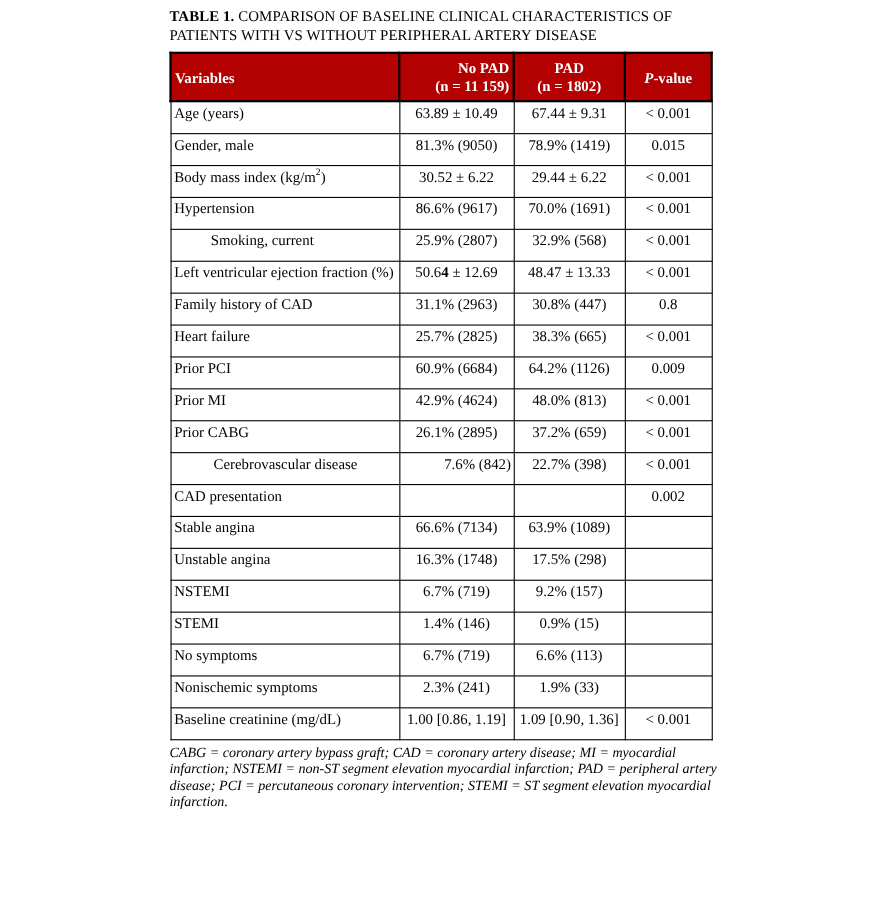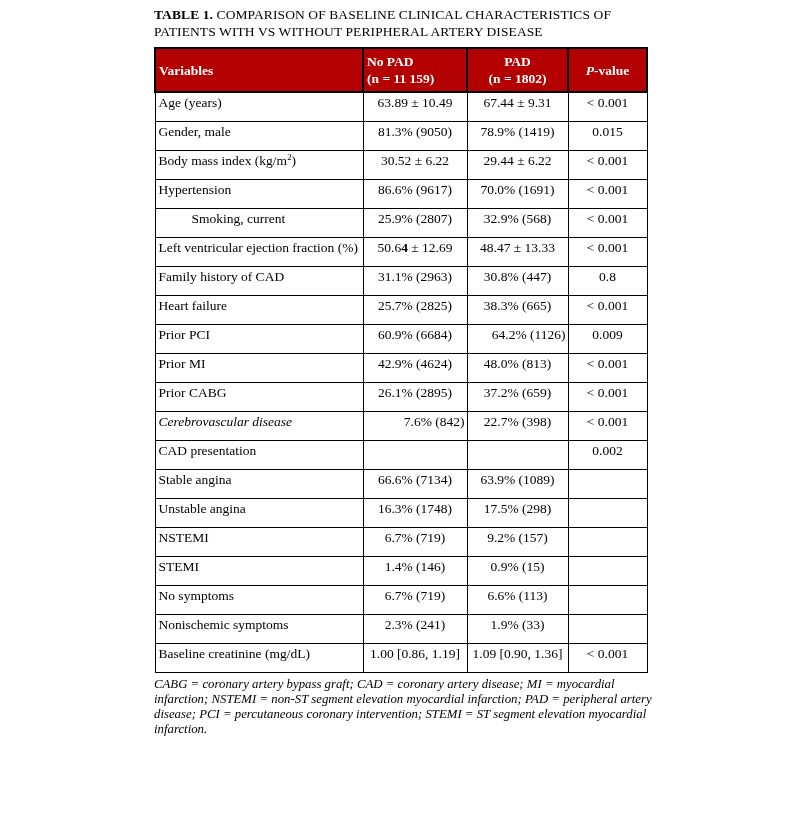"No PAD" th { text-align: left -> right }
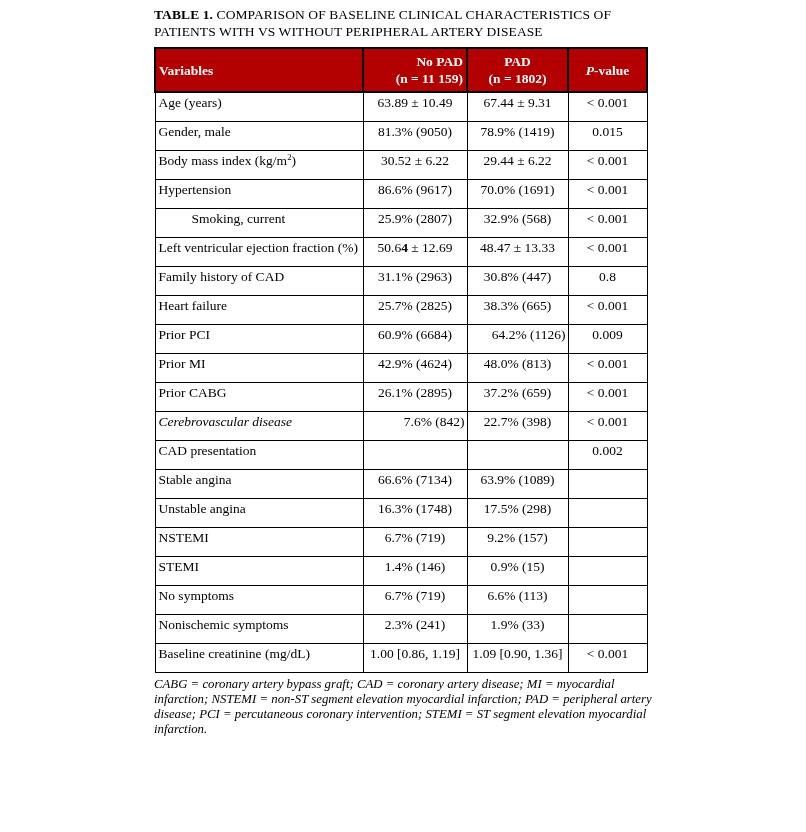"64.2% (1126)" td { text-align: right -> center }
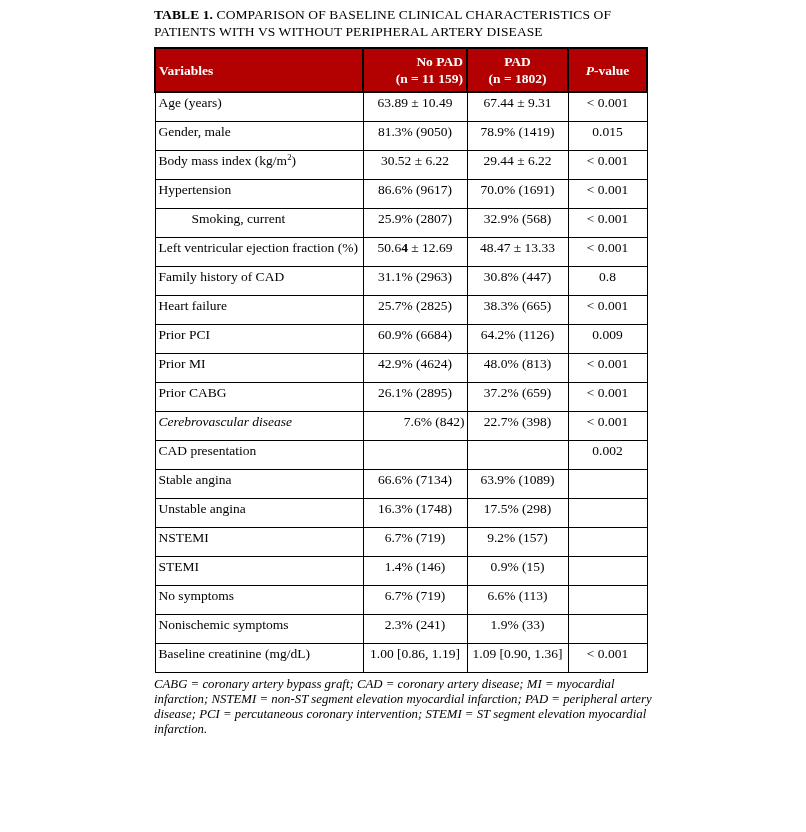"Cerebrovascular disease" td { font-style: italic -> none; text-align: left -> center }
